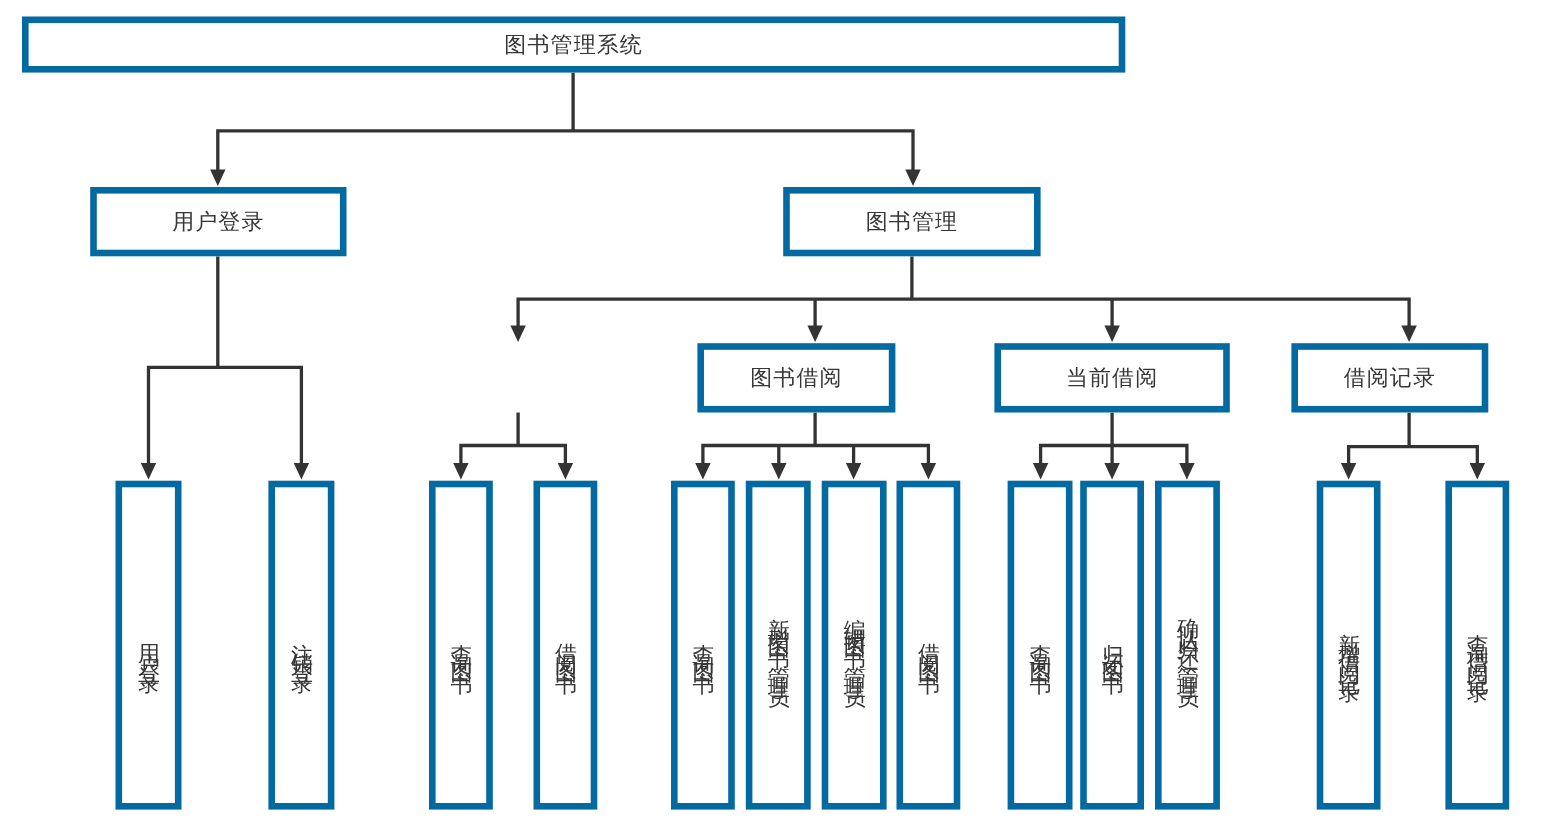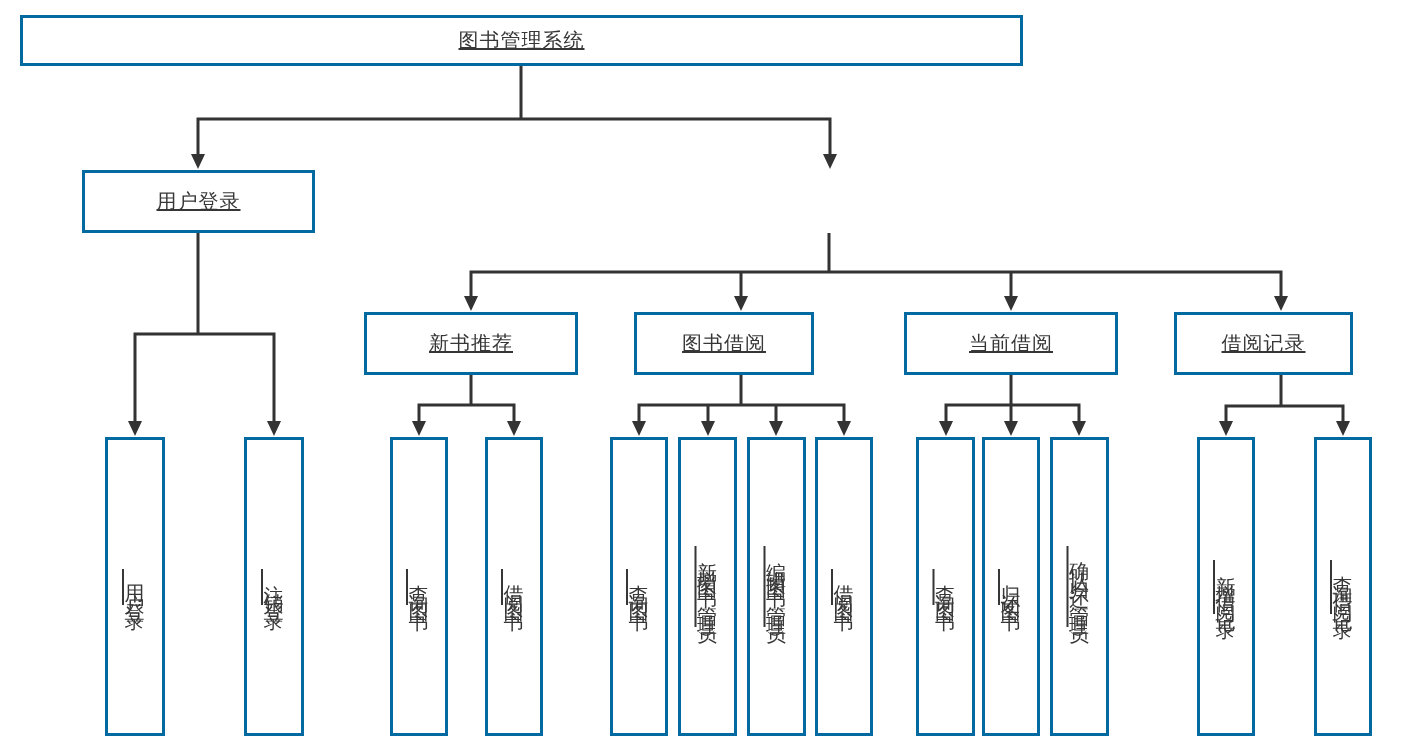"图书管理系统" .box { border: 3px solid #0369a1 -> 6px solid #0369a1; text-decoration: underline -> none }
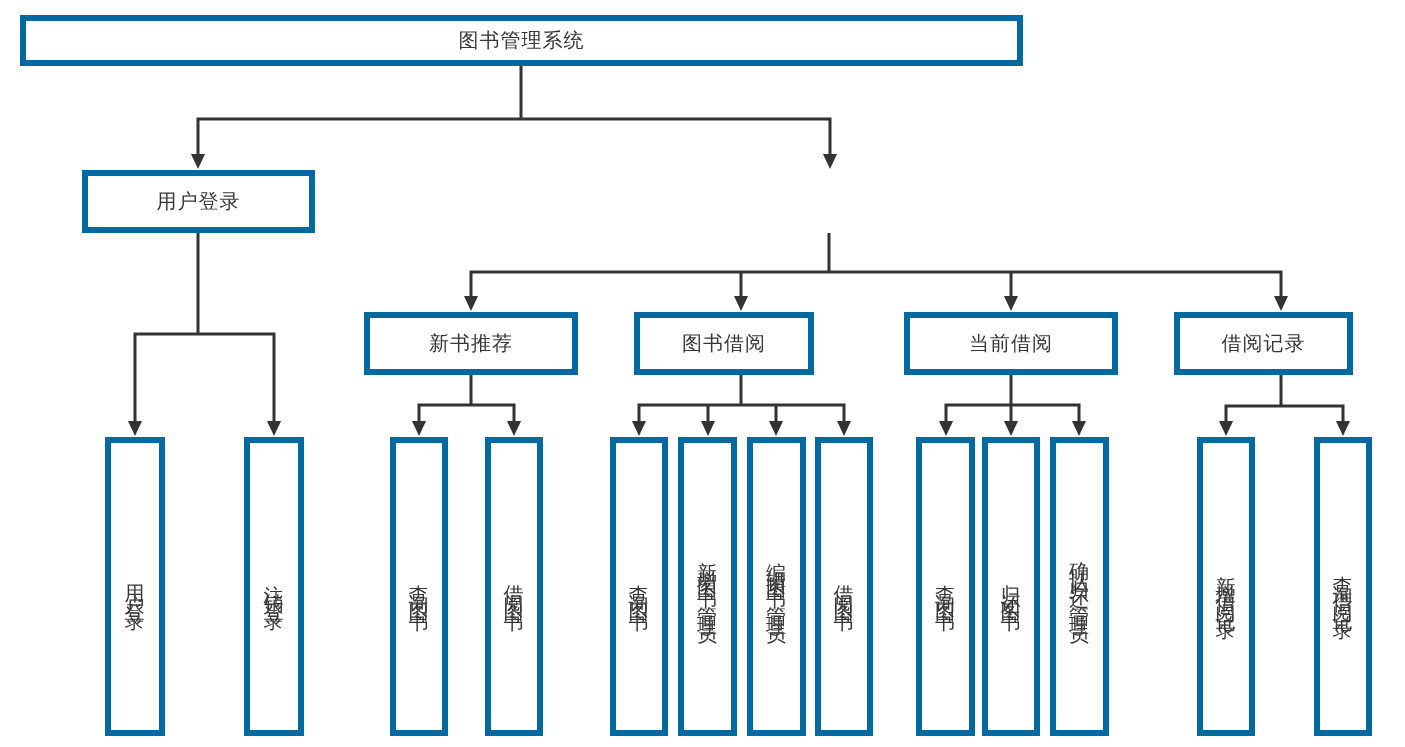"图书管理" div.box { html: none -> <div> <span>图书管理</span> </div> }
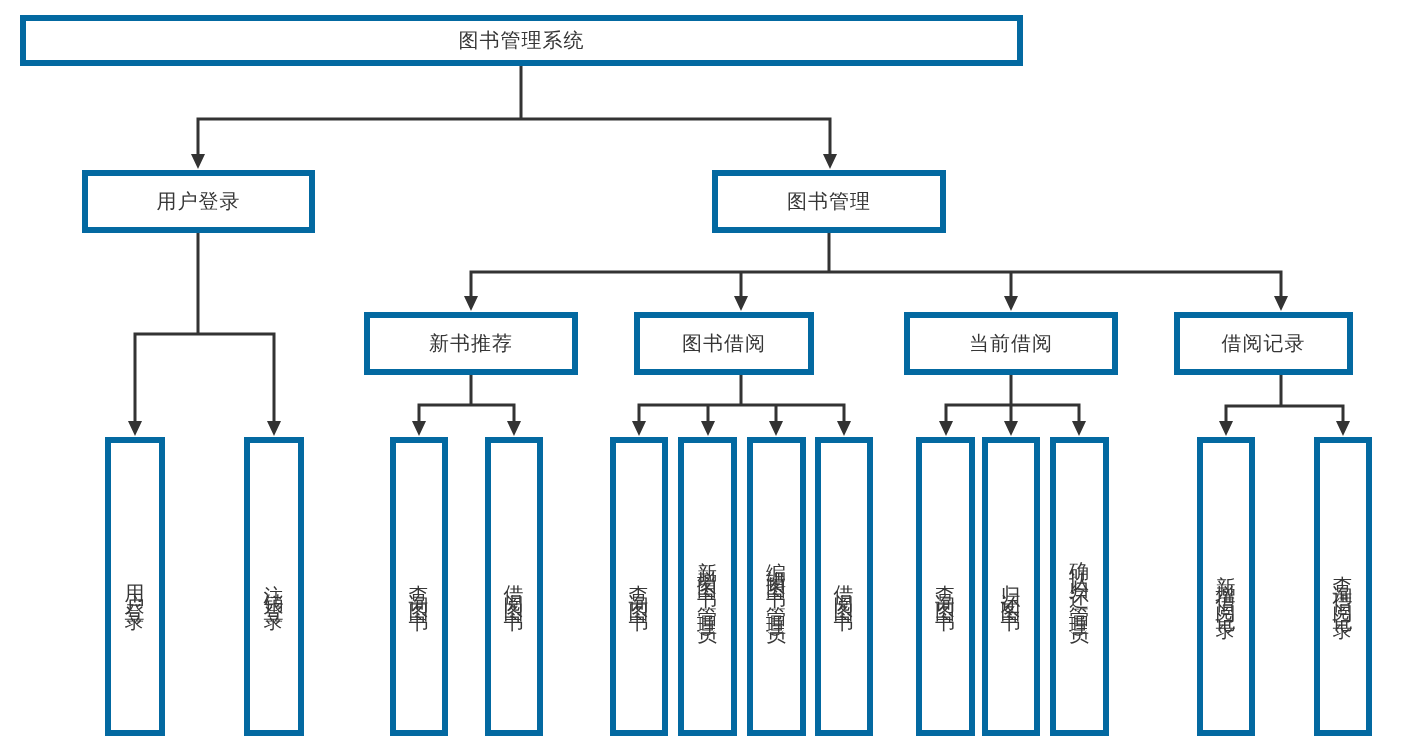"新书推荐" div.box { html: <div> <span>新书推荐</span> </div> -> none }
